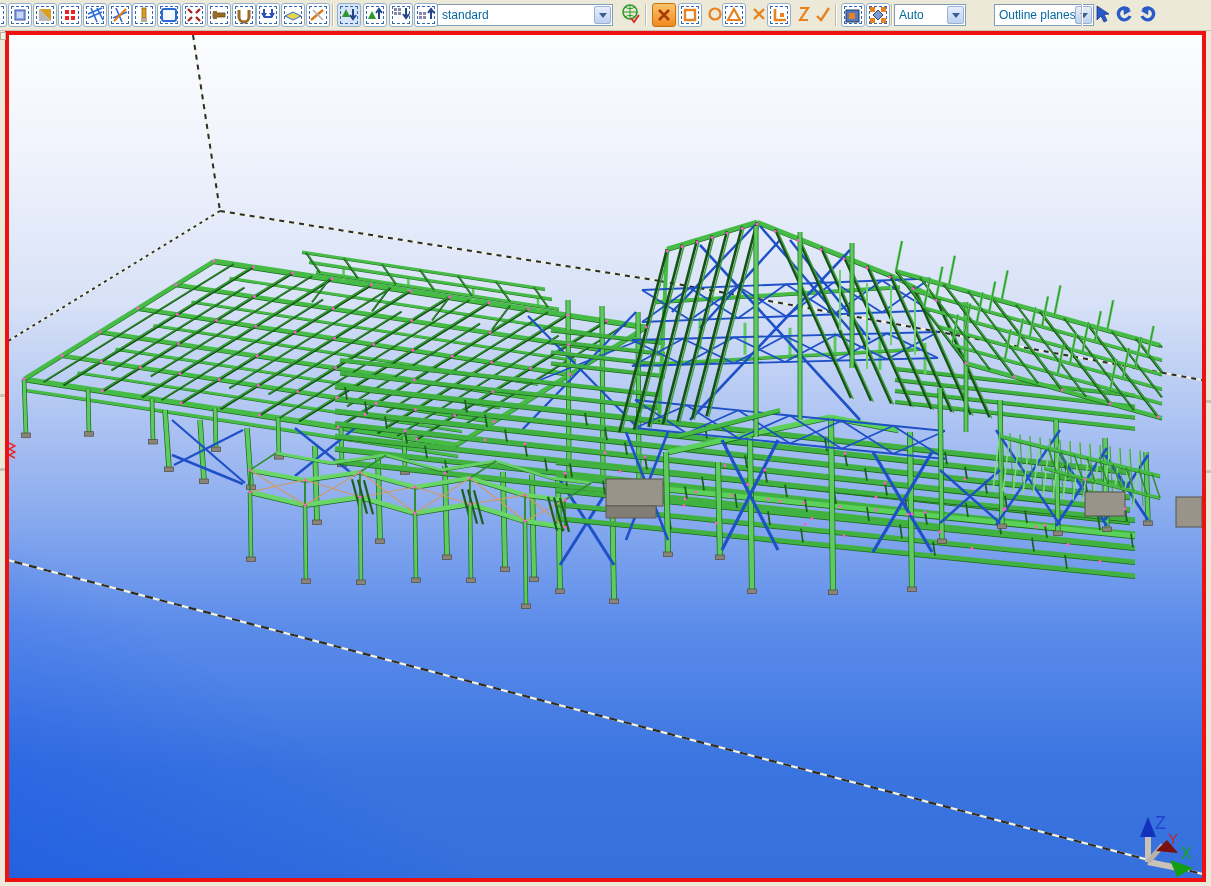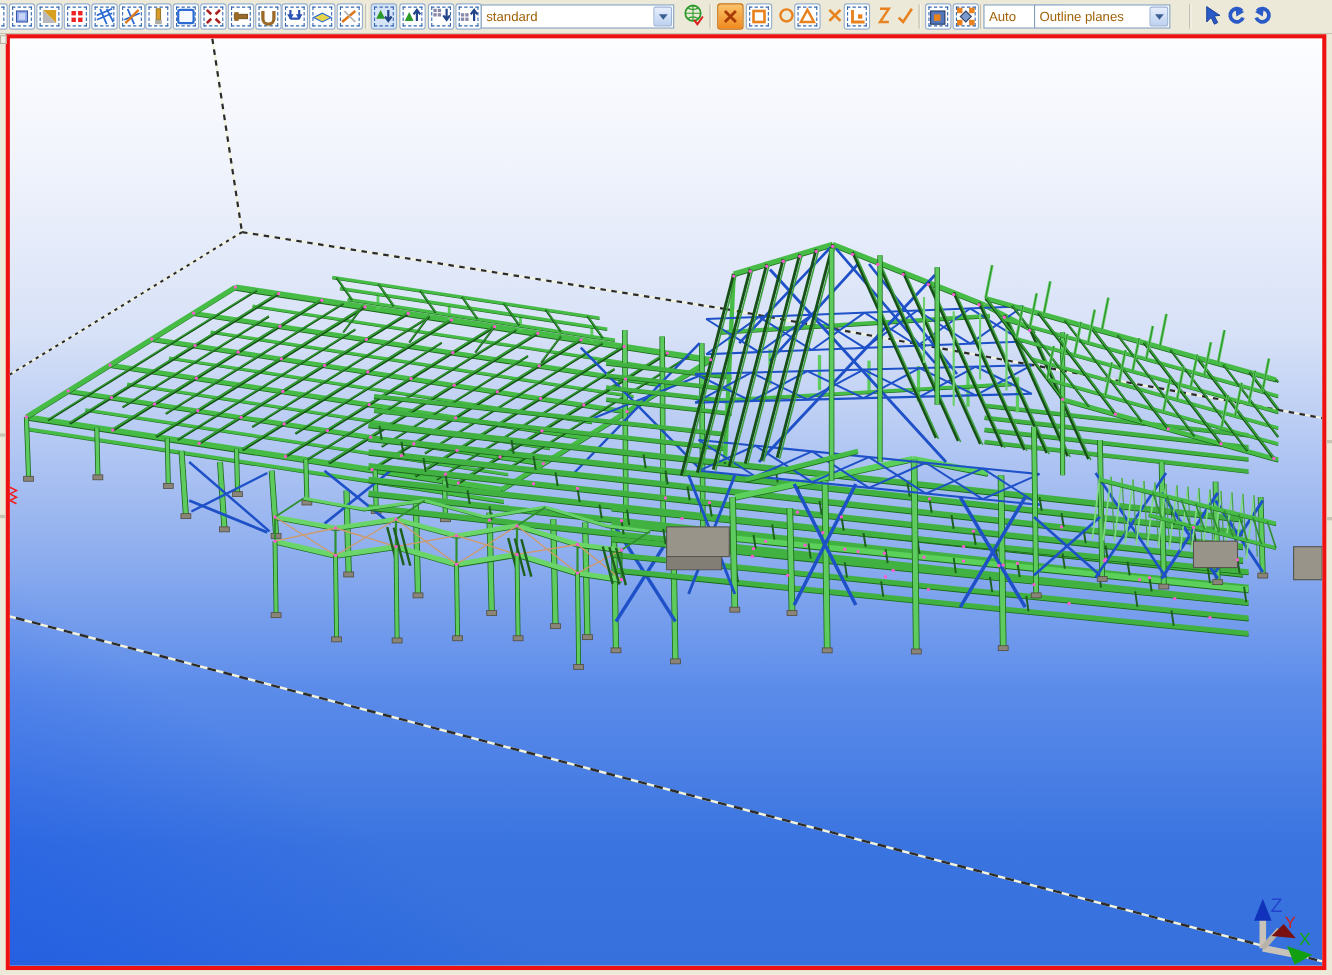"standard" .combo { color: #a16207 -> #0369a1 }
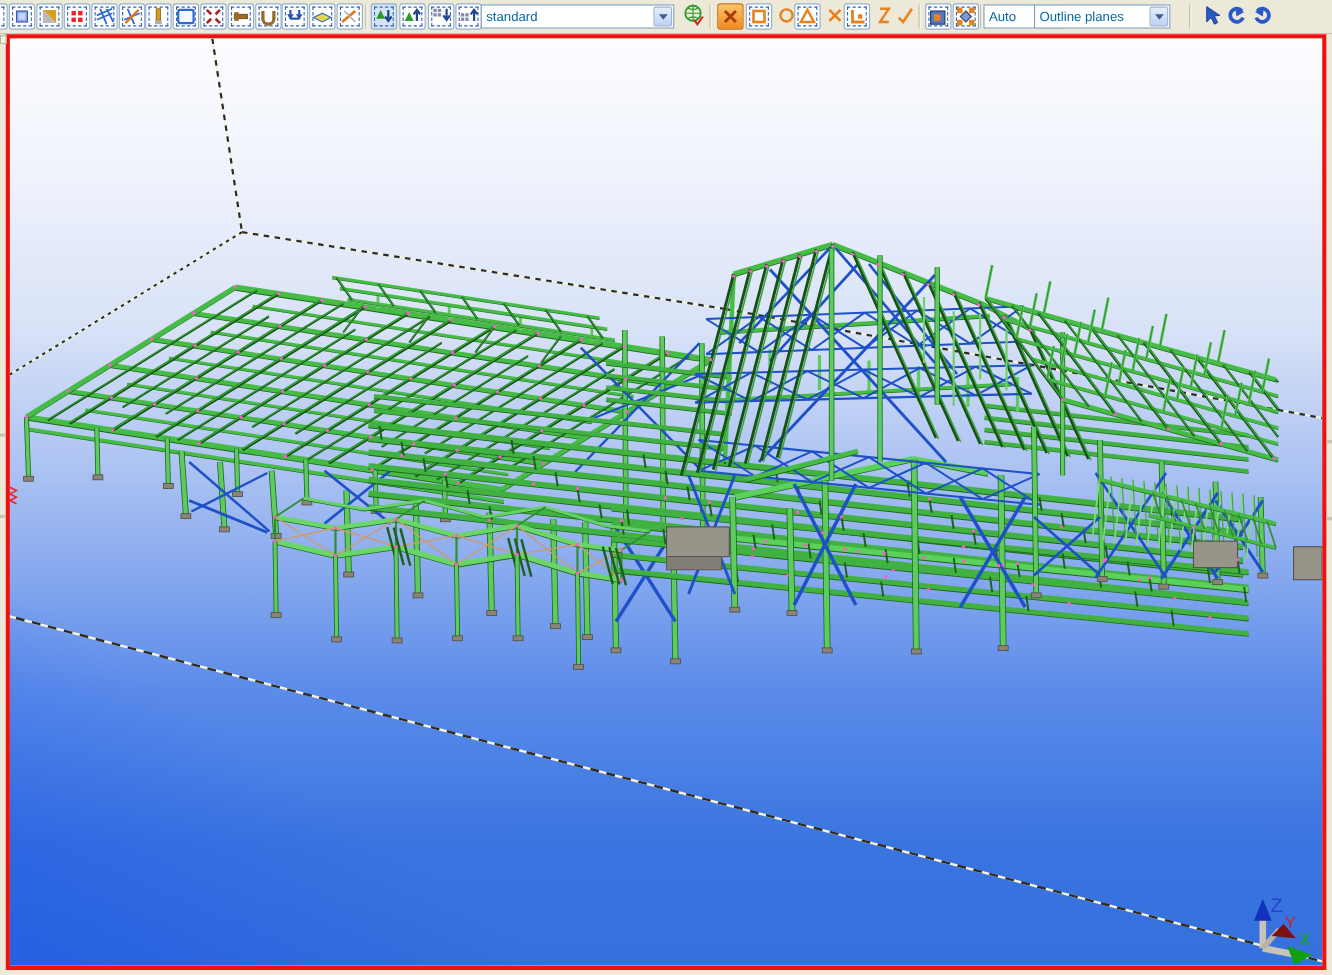"Outline planes" span.combo { left: 940px -> 994px; width: 124px -> 100px }
